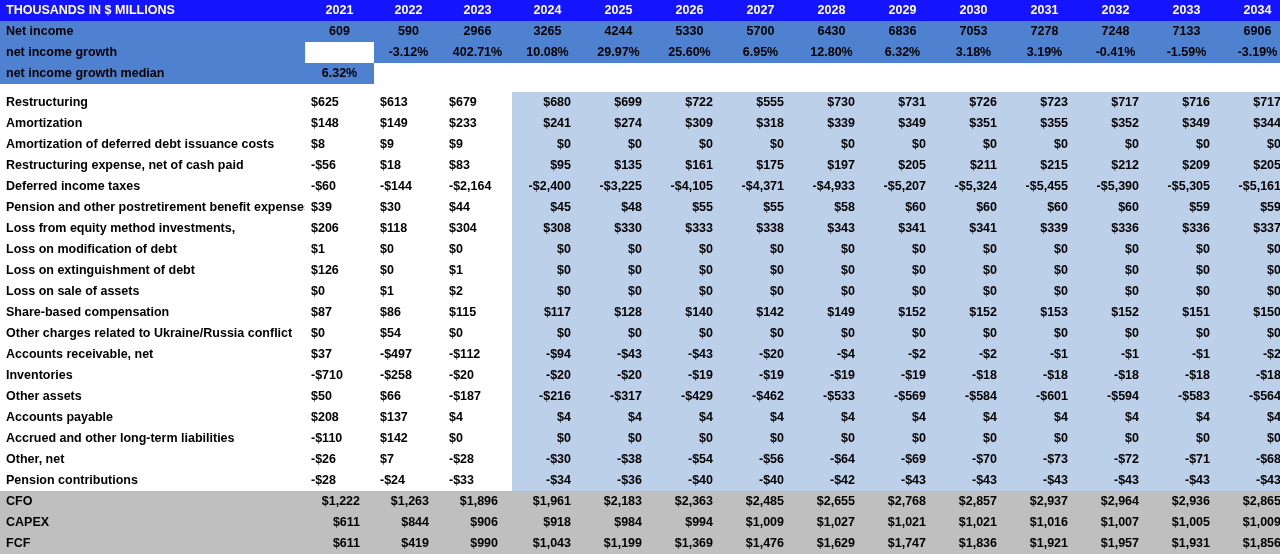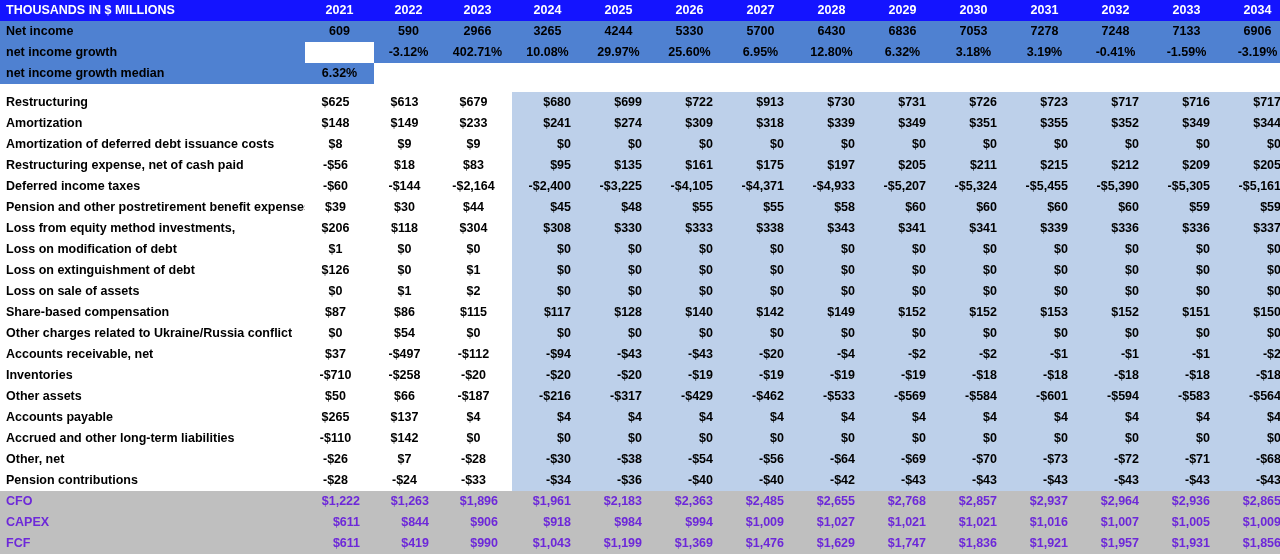"$625" tr.data td.hist { text-align: center -> left }
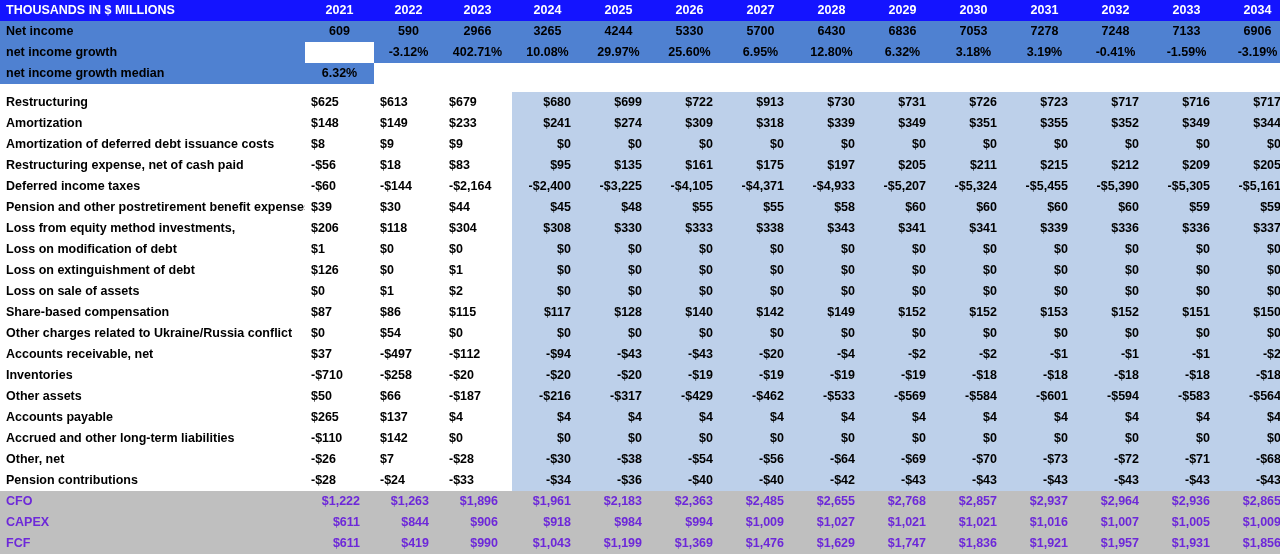"$913" td.proj { text: $913 -> $555 }
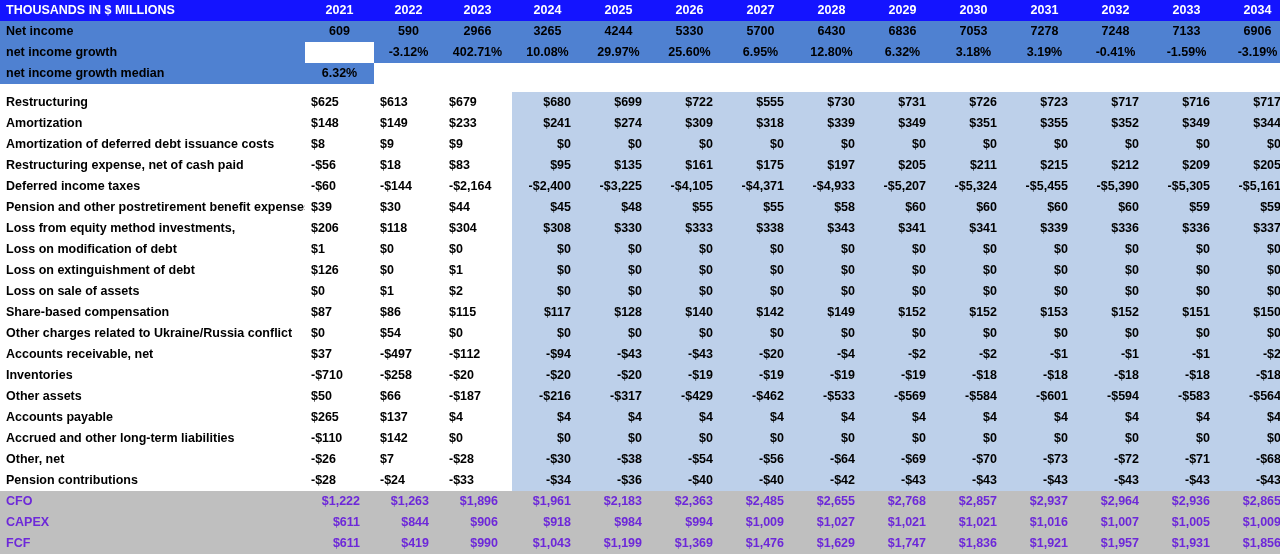"$265" td.hist { text: $265 -> $208 }
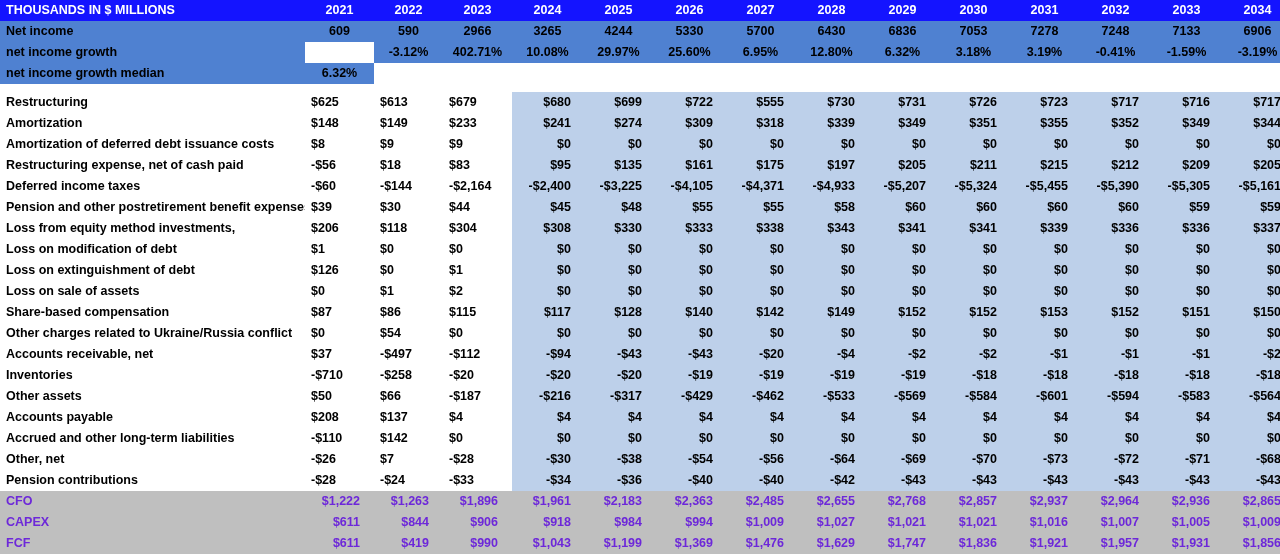"CFO" tr.summary td { color: #6d28d9 -> #000000 }
